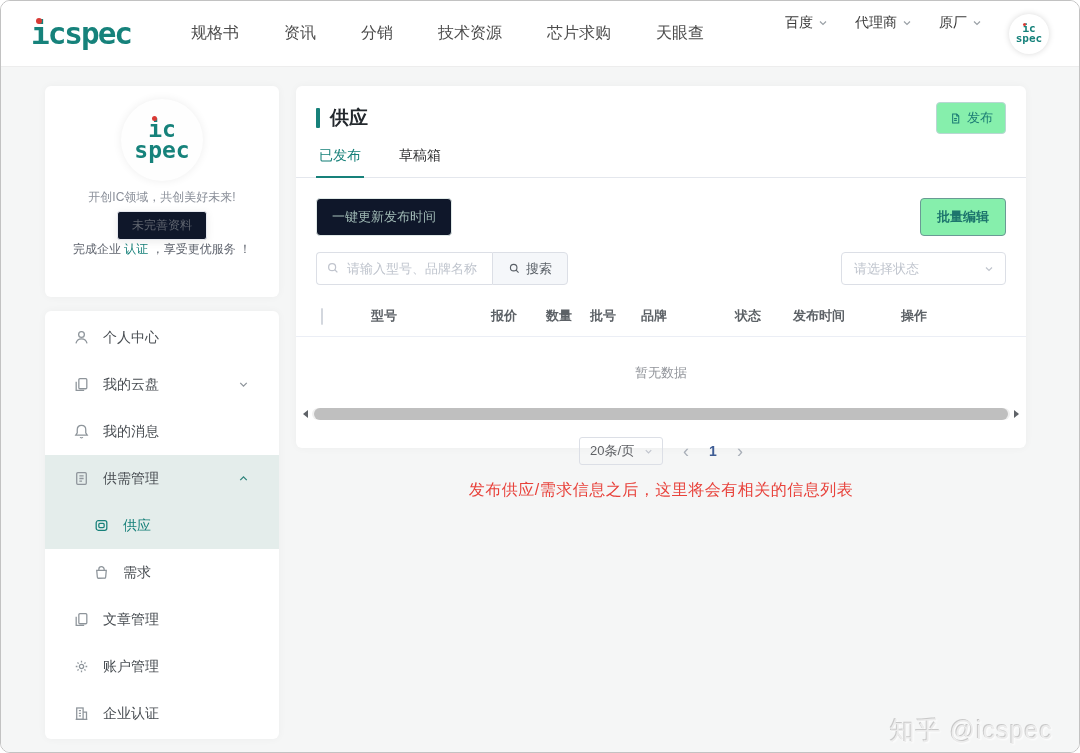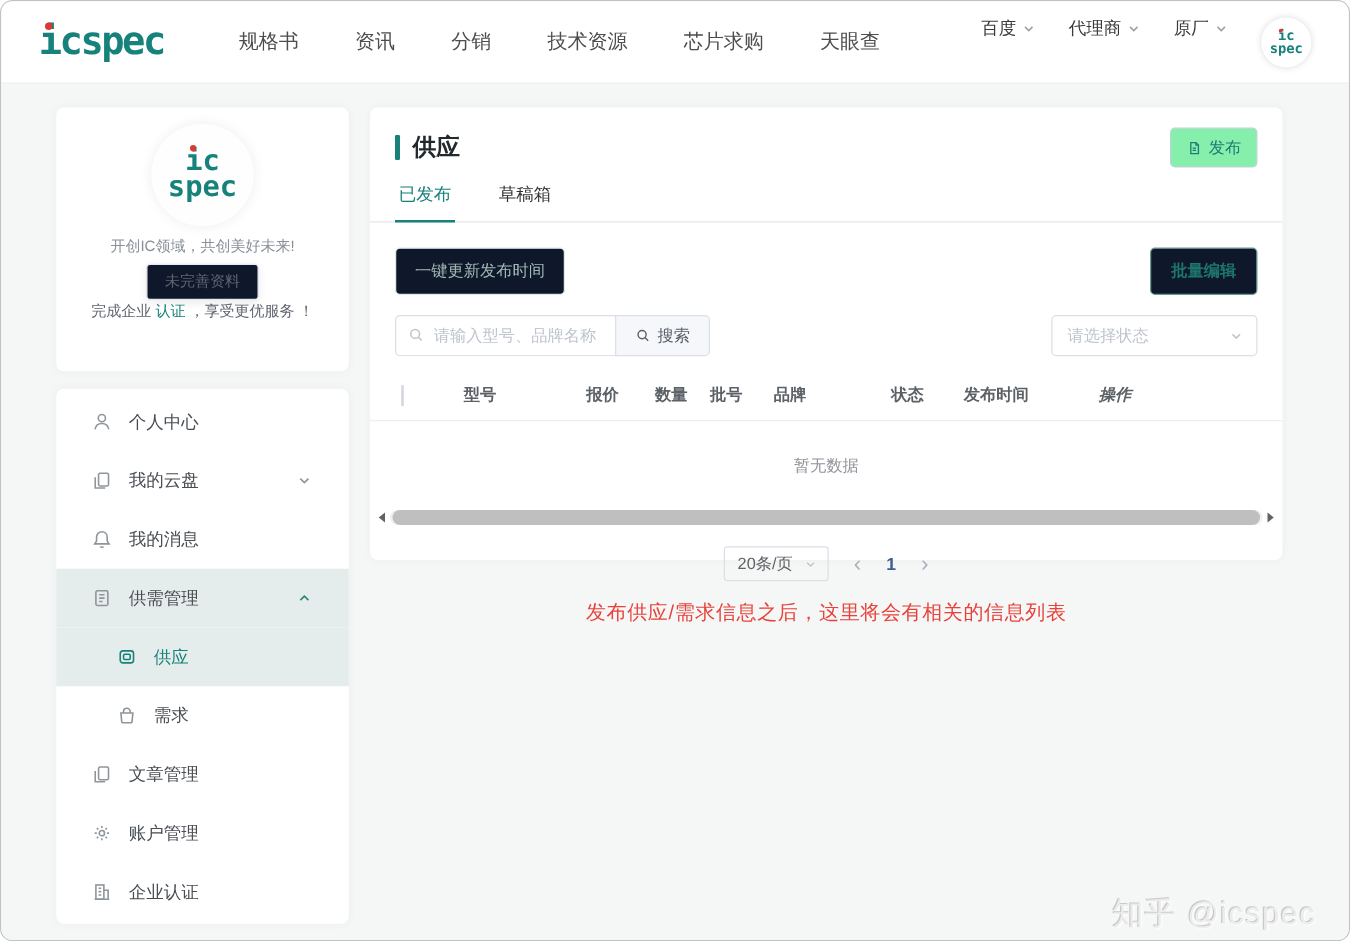"批量编辑" .btn-outline-teal { background: #0f172a -> #86efac }
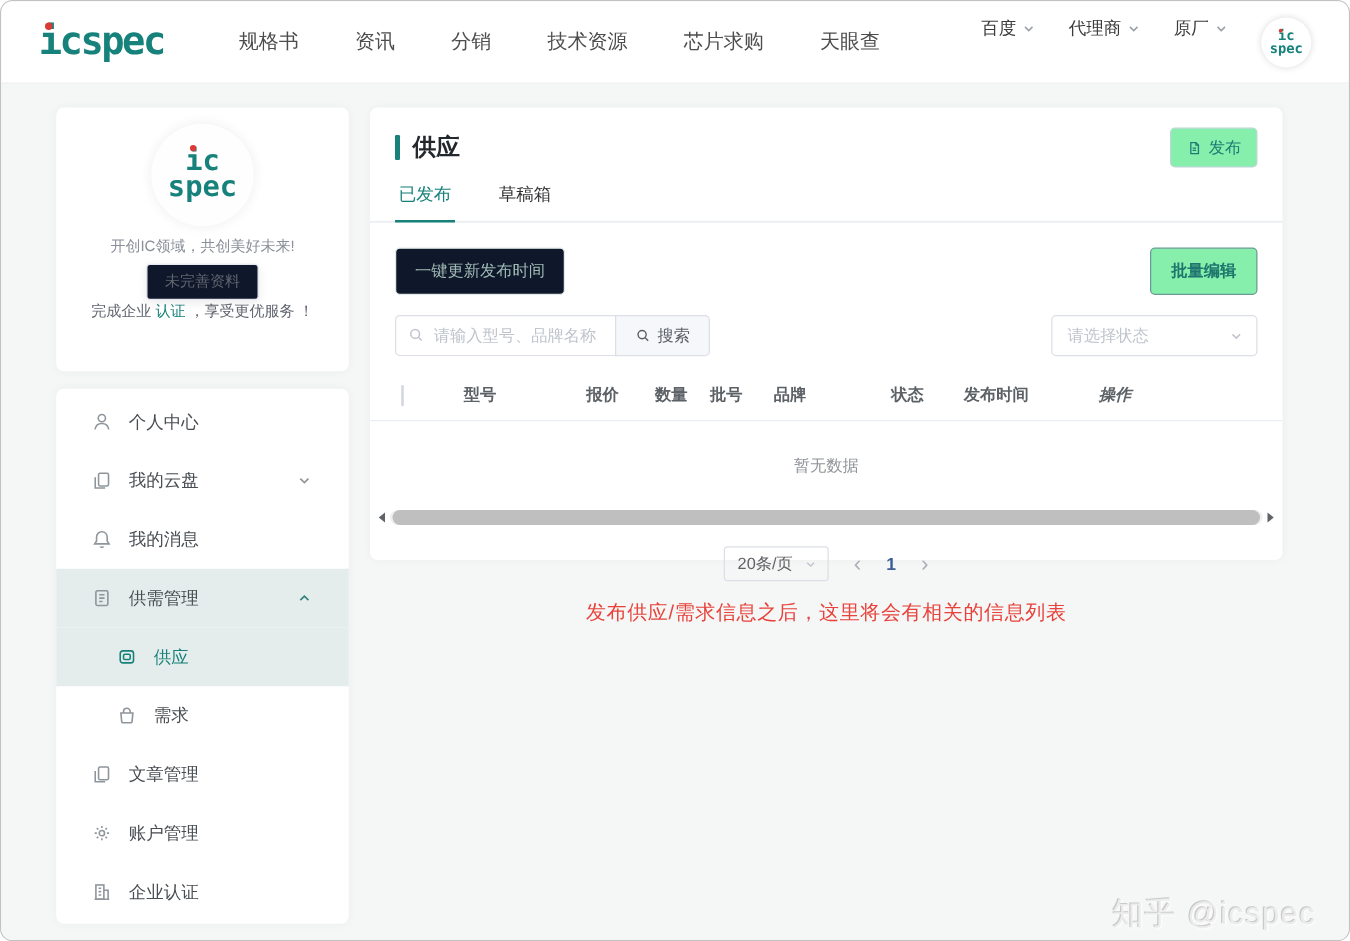"报价" .col-2 { margin-left: none -> 22px }
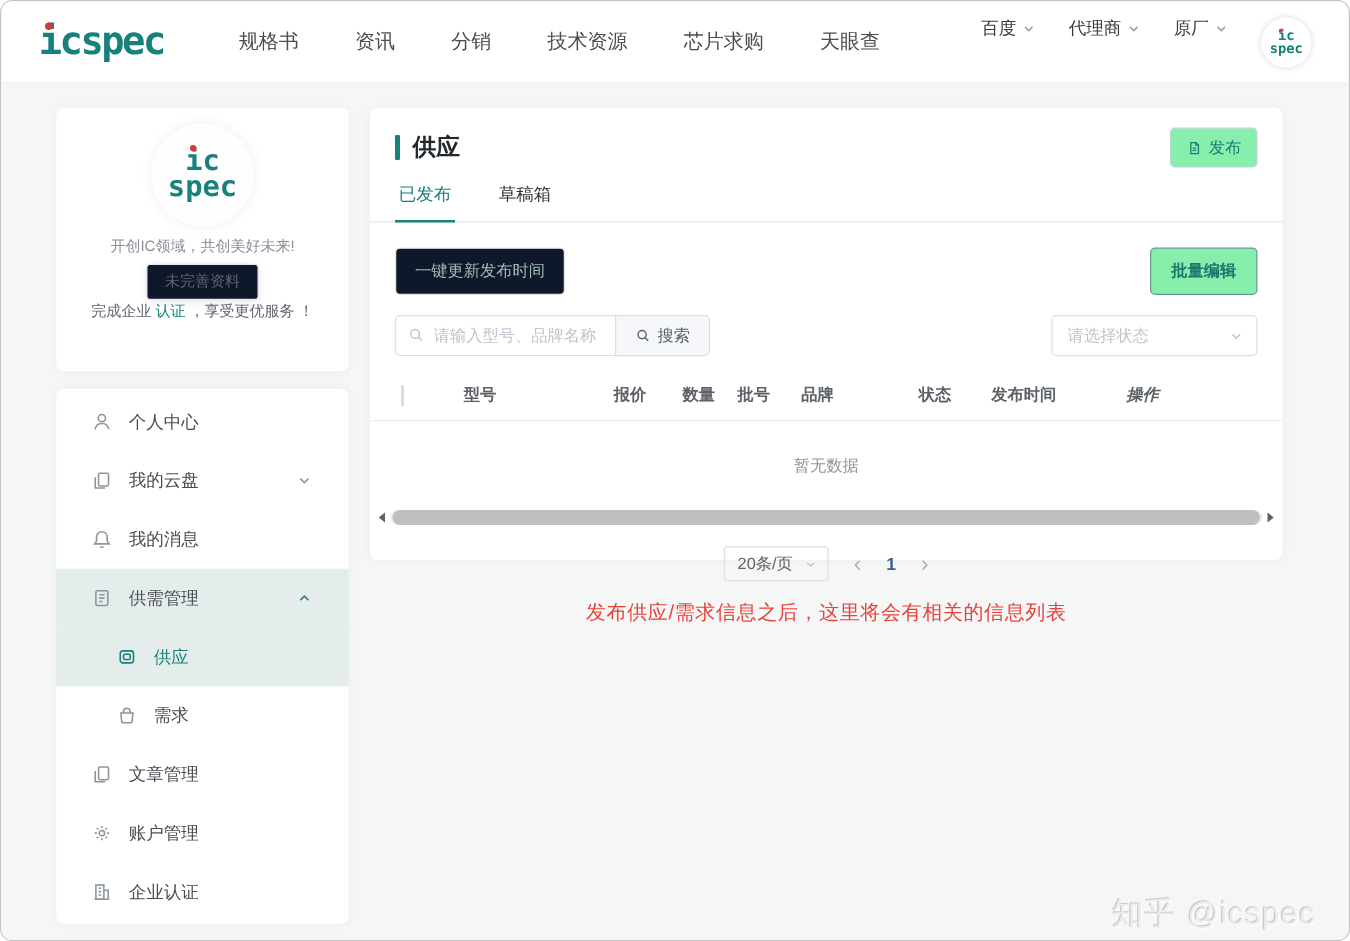"操作" .col-8 { font-style: italic -> none }
